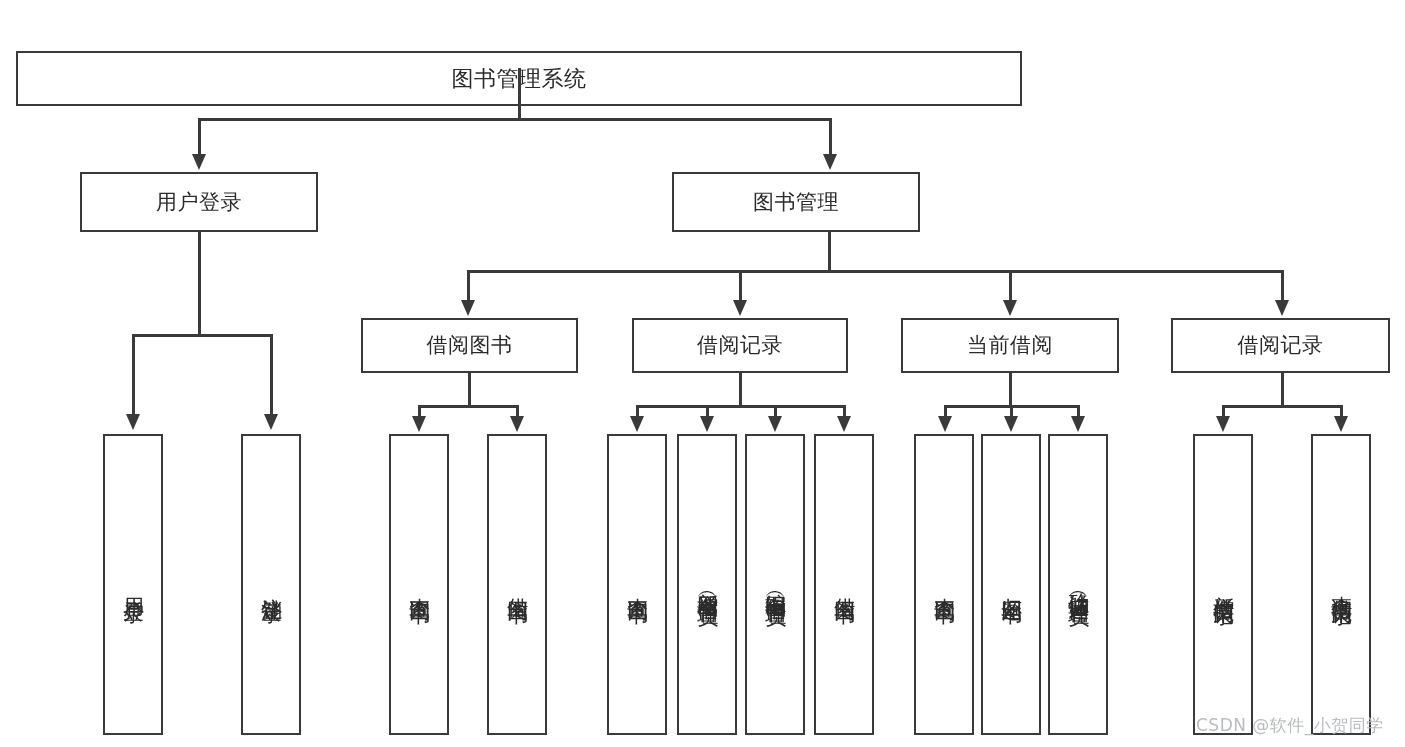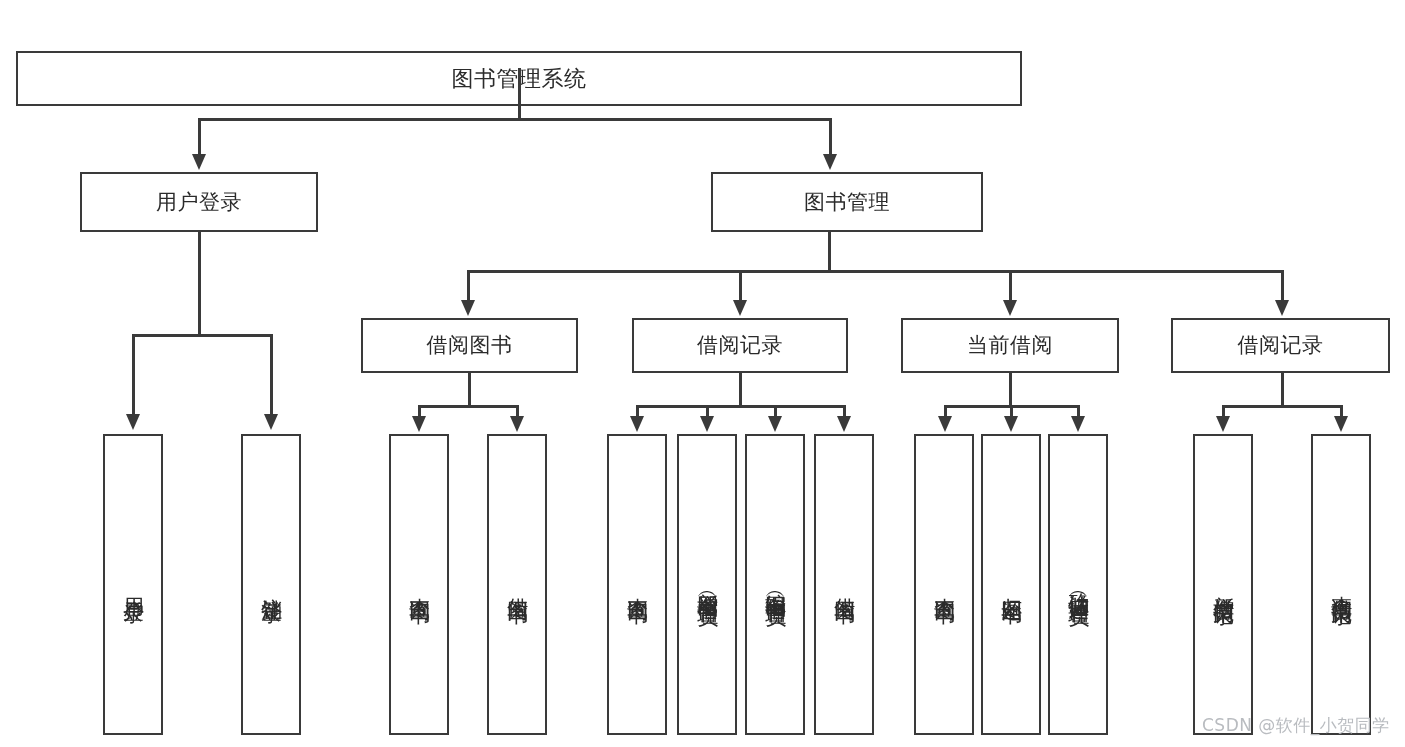"图书管理" div.node { left: 711px -> 672px; width: 272px -> 248px }
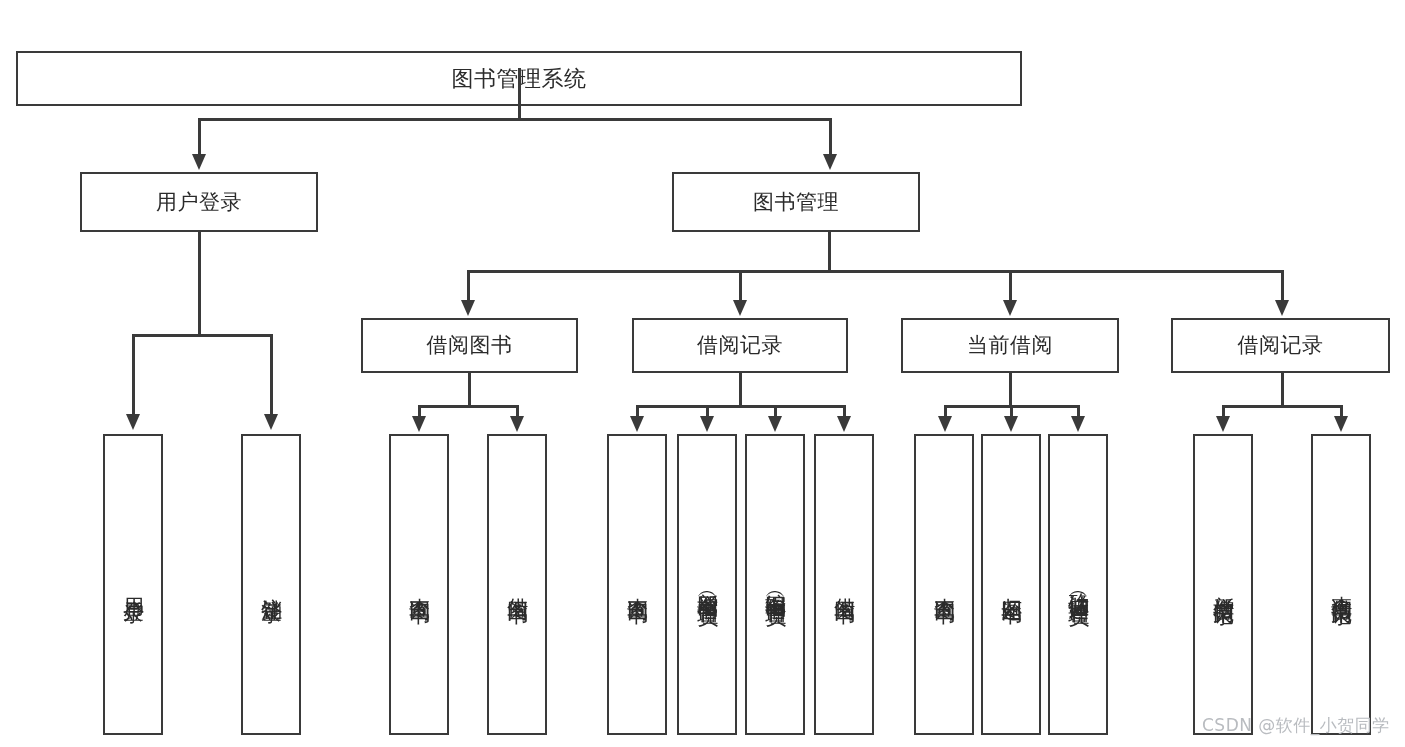"CSDN @软件_小贺同学" div.watermark { margin-left: 6px -> none }
